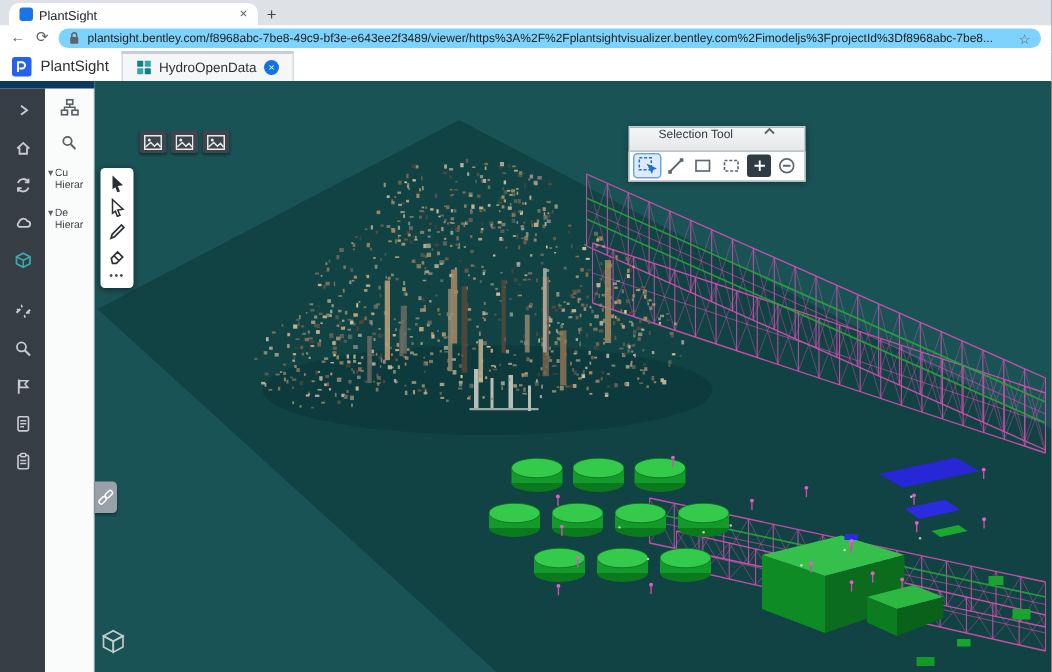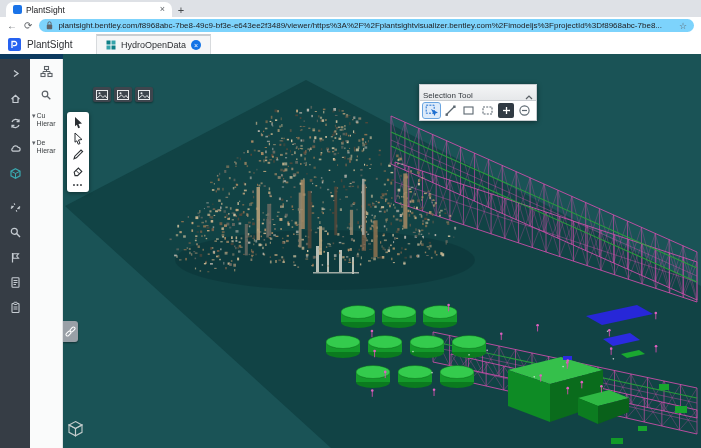"HydroOpenData" .doc-tab { margin-left: 21px -> 6px }
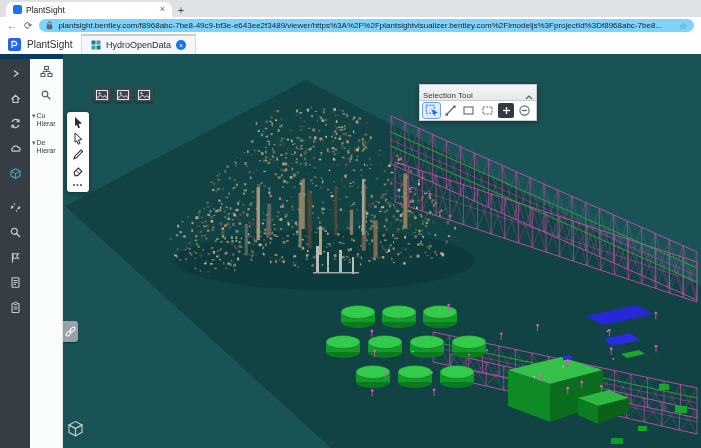"Selection Tool" .sel-title { align-items: flex-end -> flex-start; padding: 0 3px -> 0 19px }
